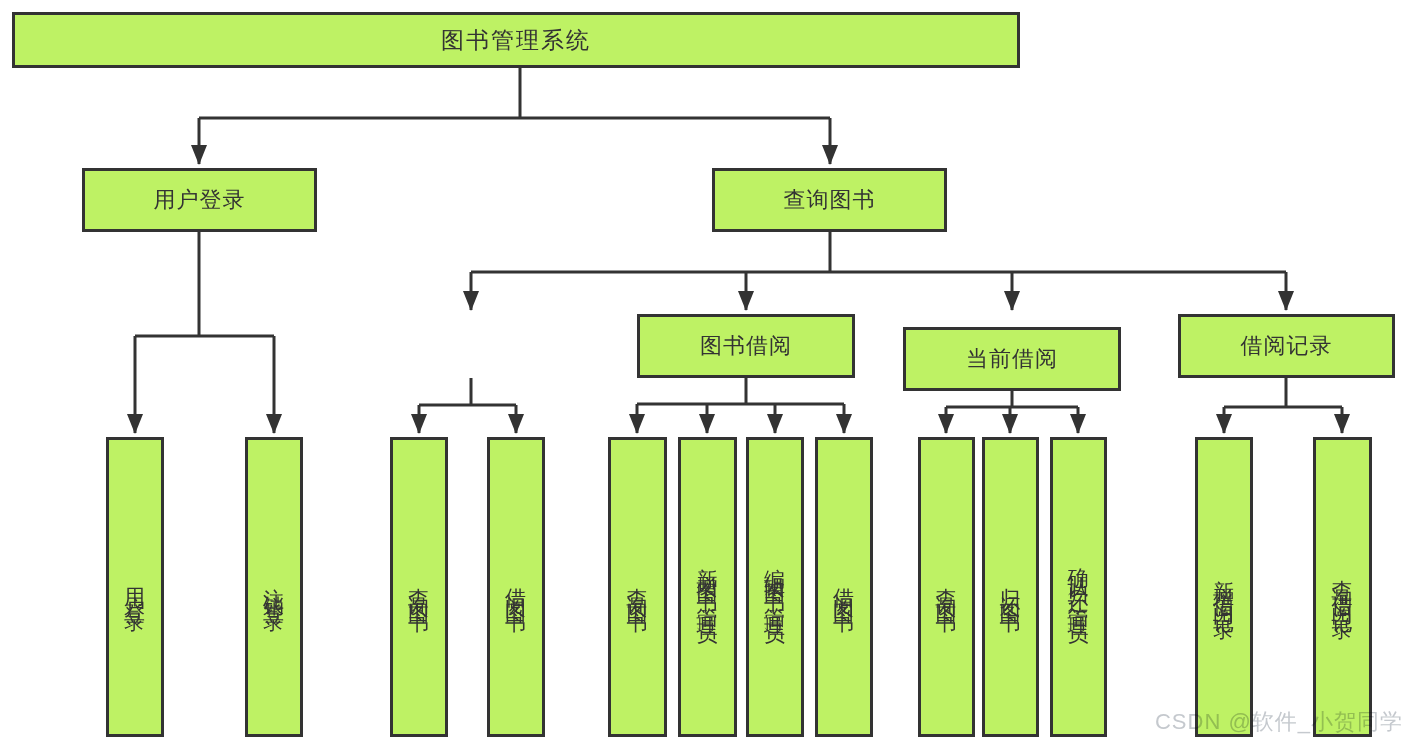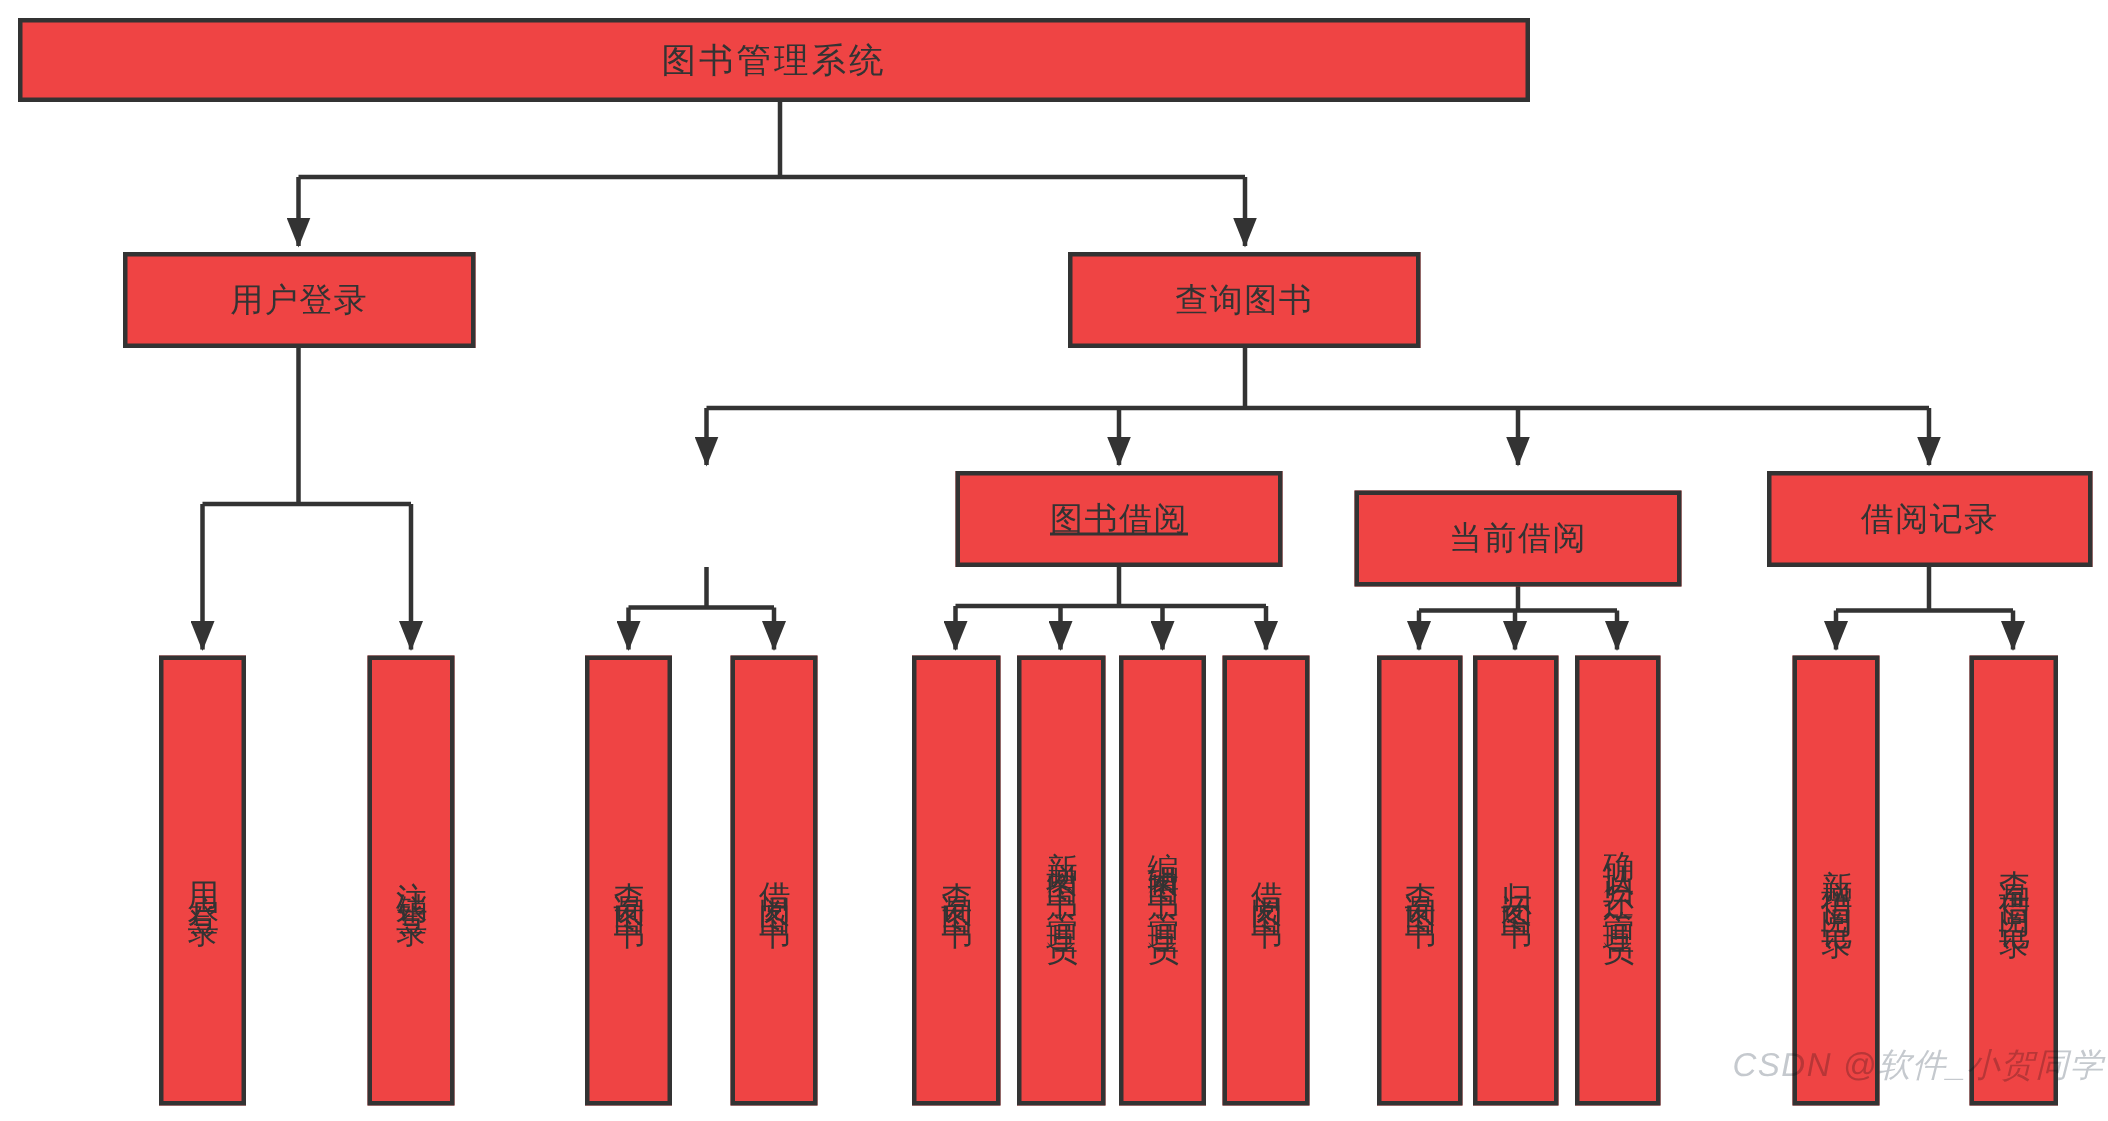"图书管理系统" .node { background: #ef4444 -> #bef264 }
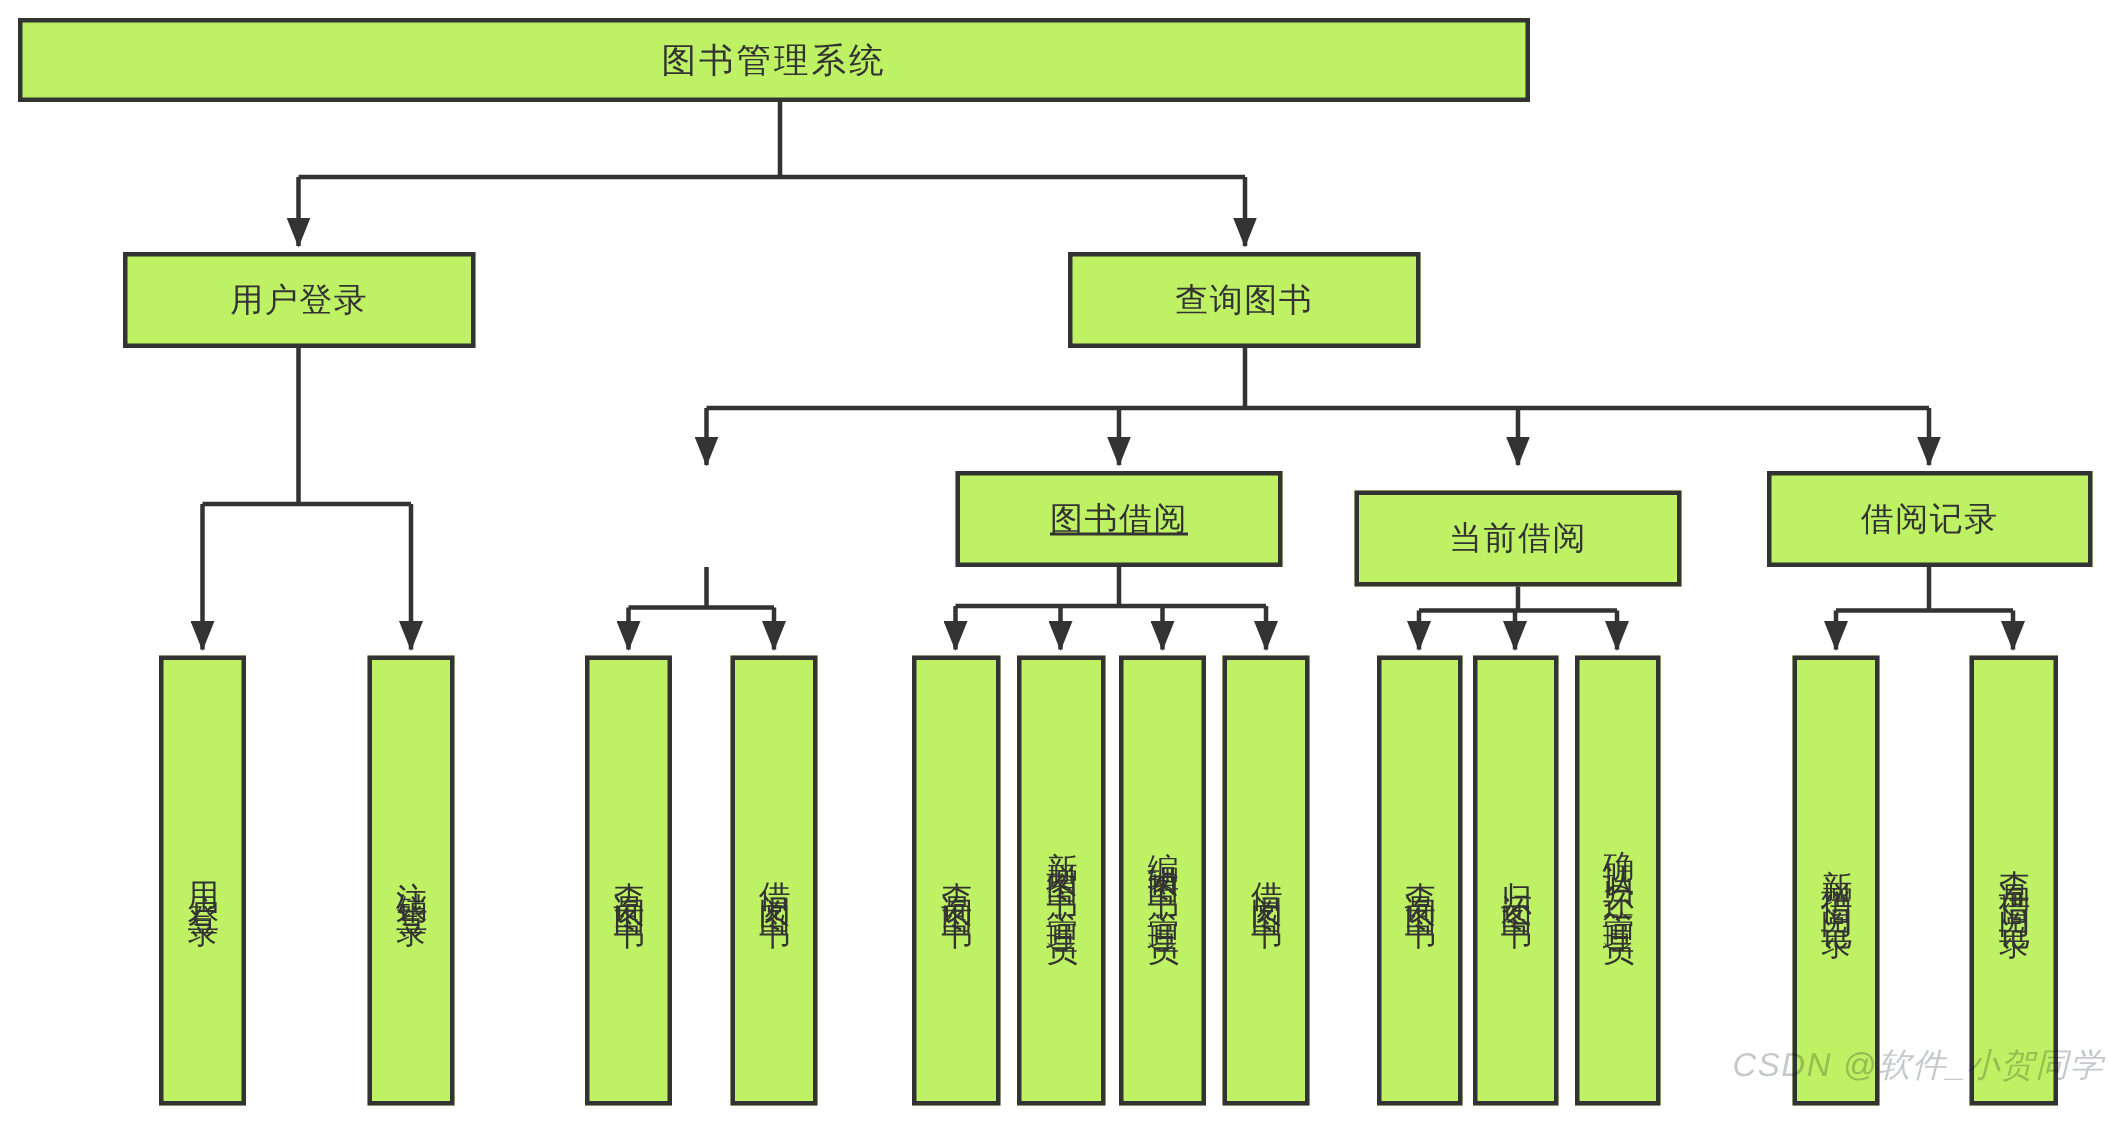"图书借阅" div.node { text-decoration: underline -> none }
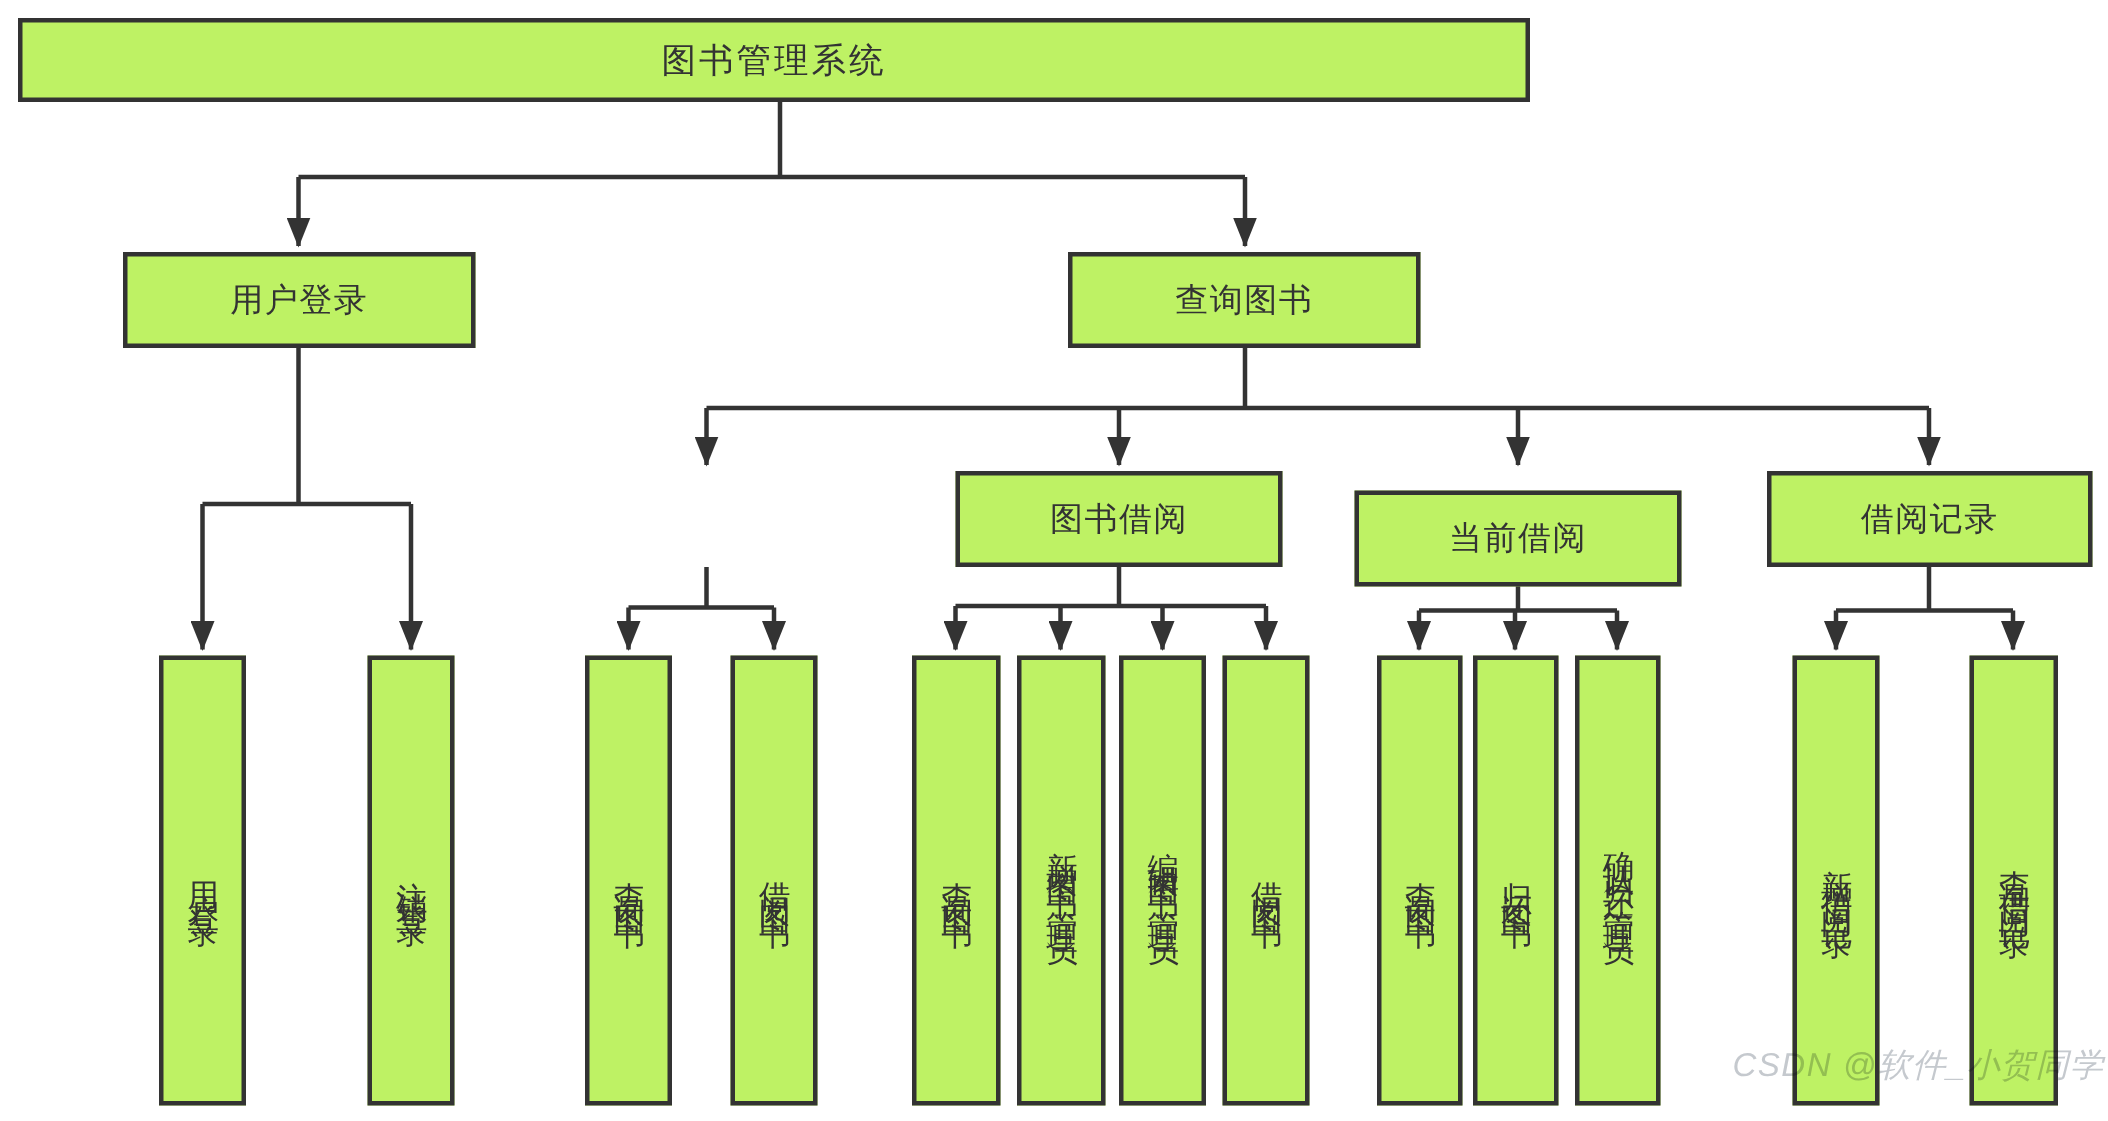"CSDN @软件_小贺同学" .watermark { bottom: 22px -> 10px; font-style: italic -> none }
